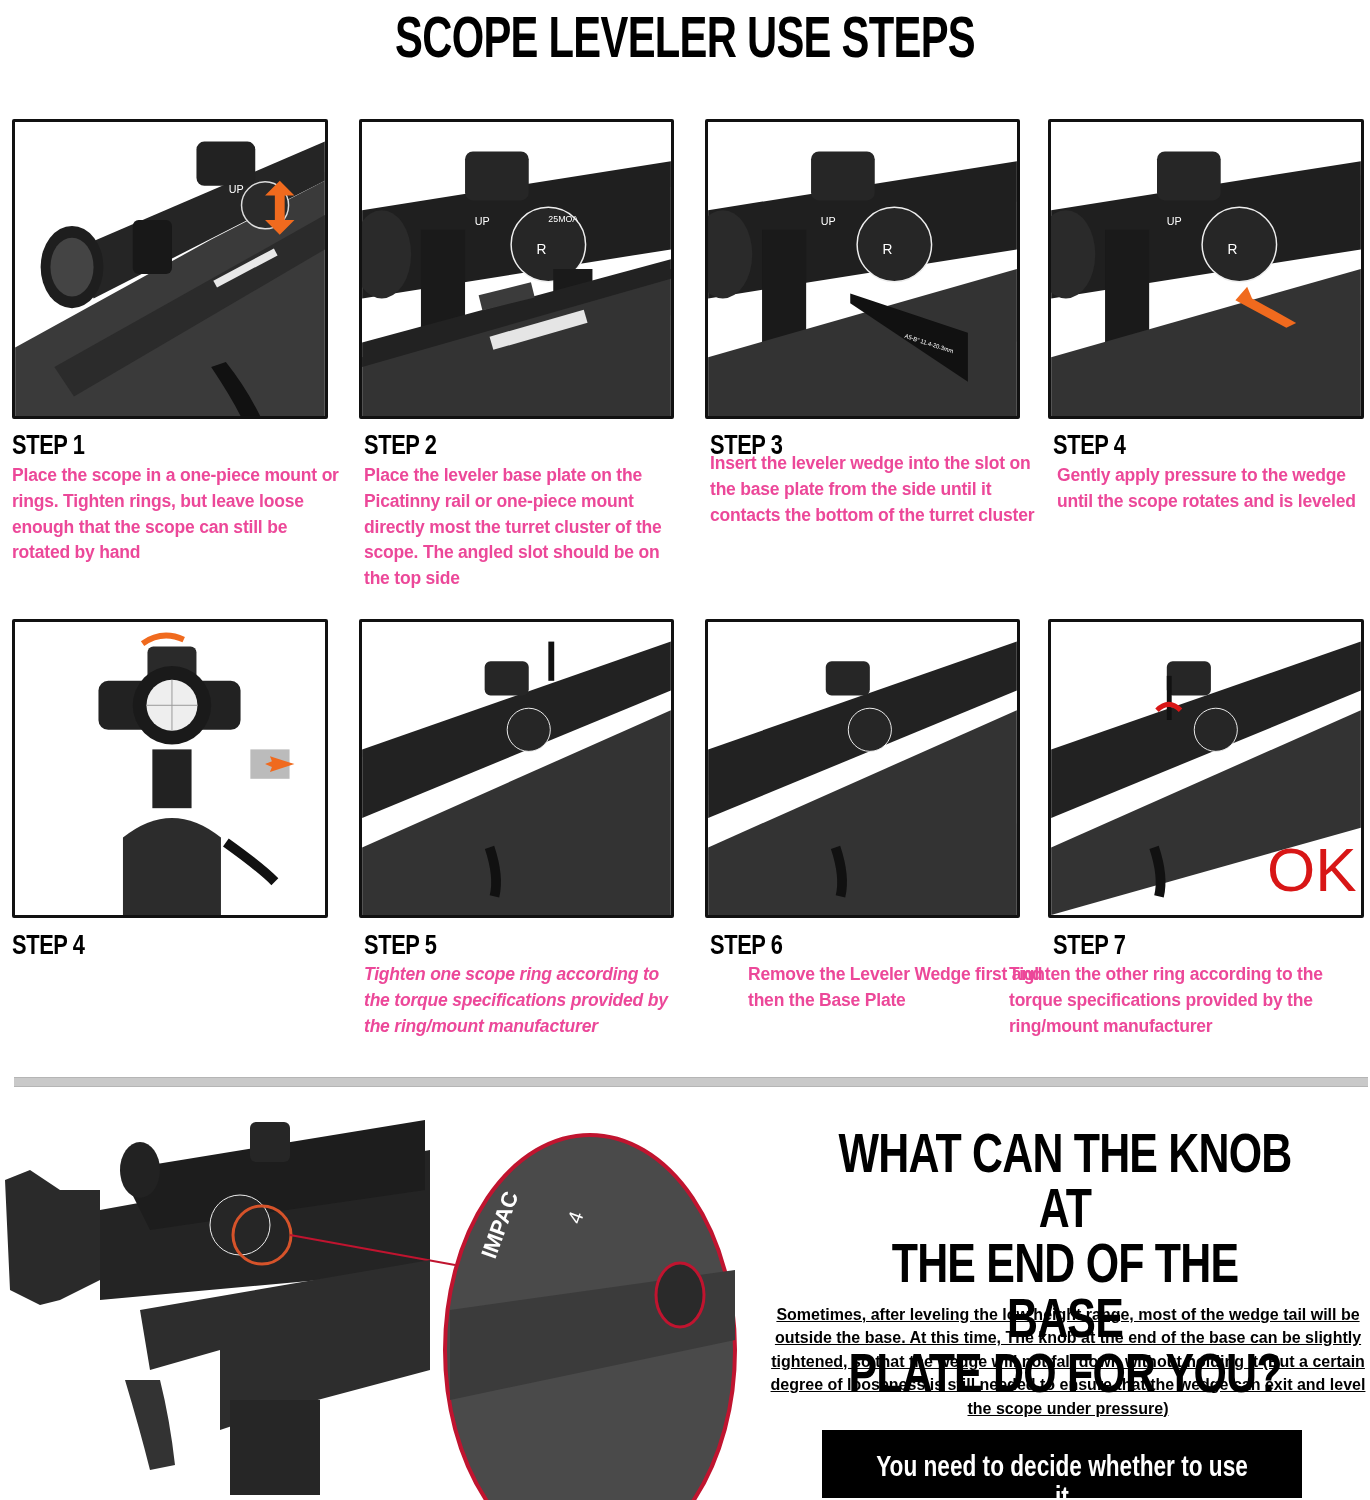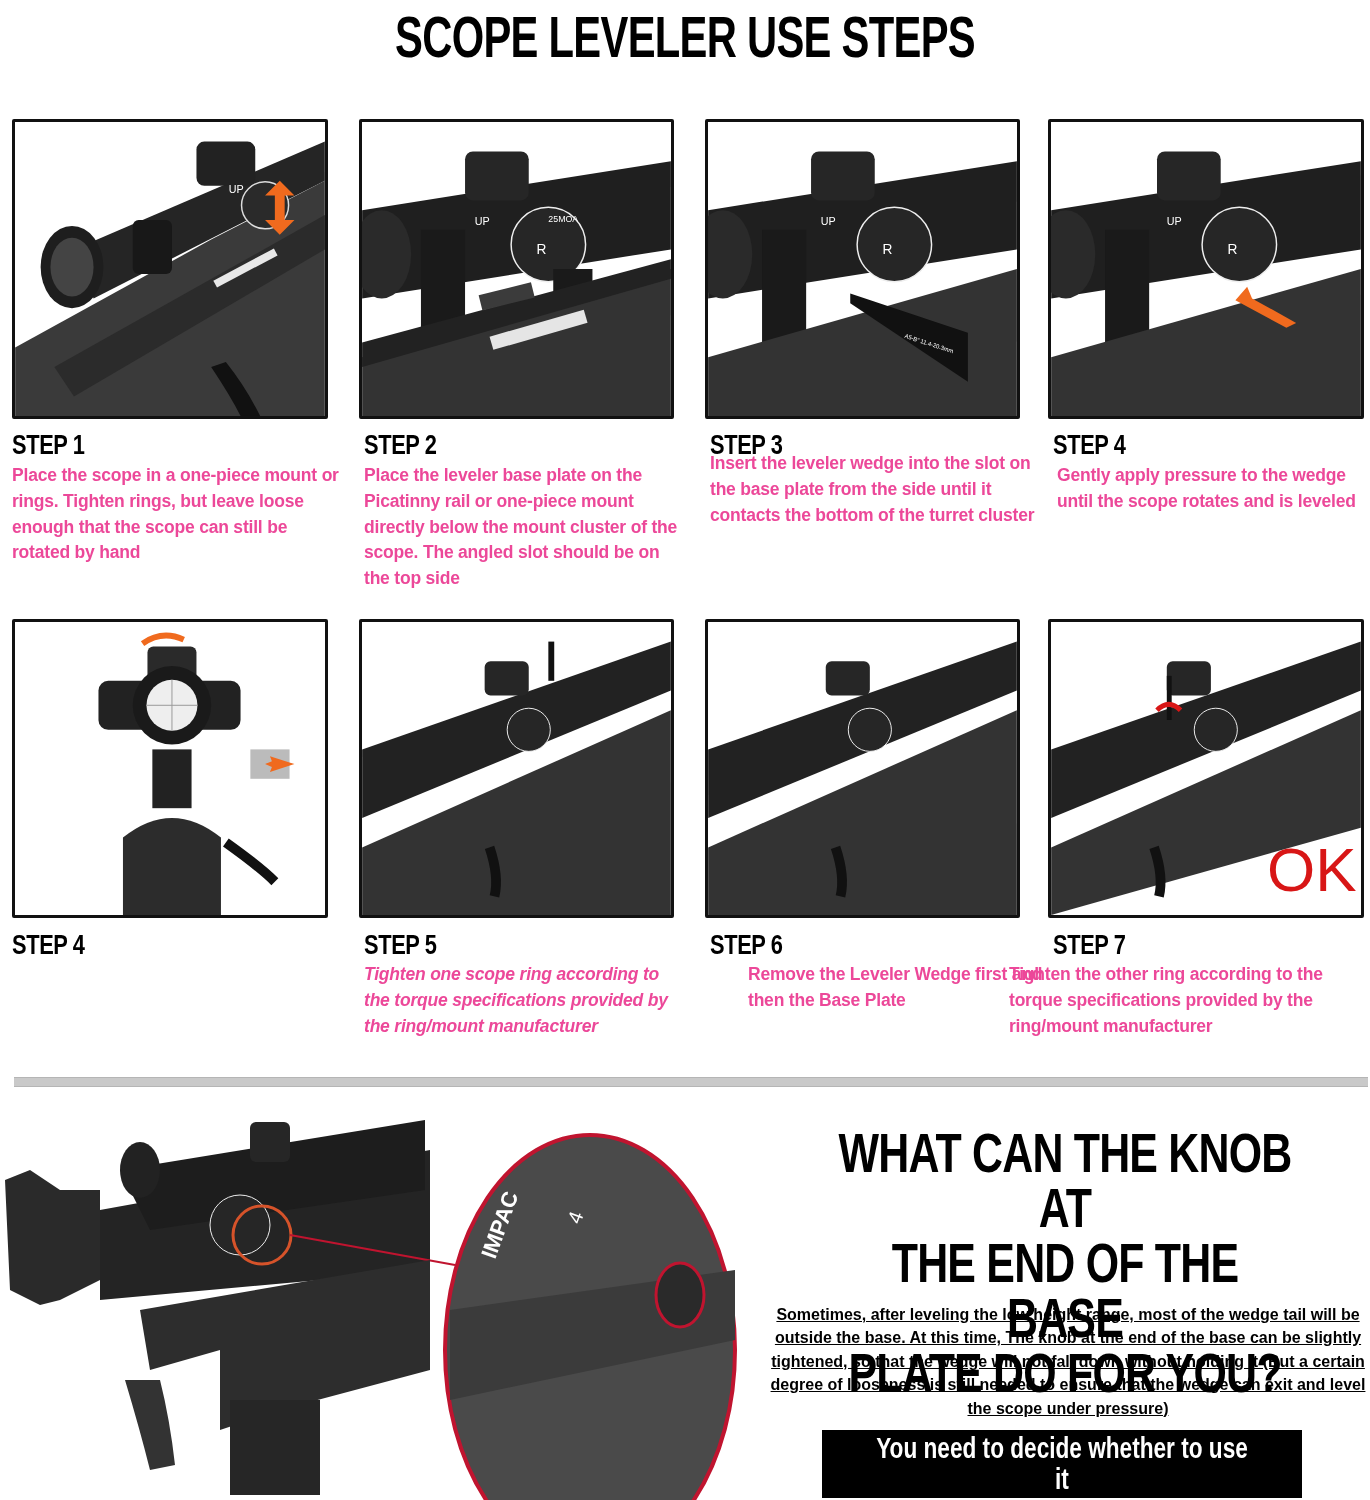"Place the leveler base plate" div.step-text { text: below the mount -> most the turret }
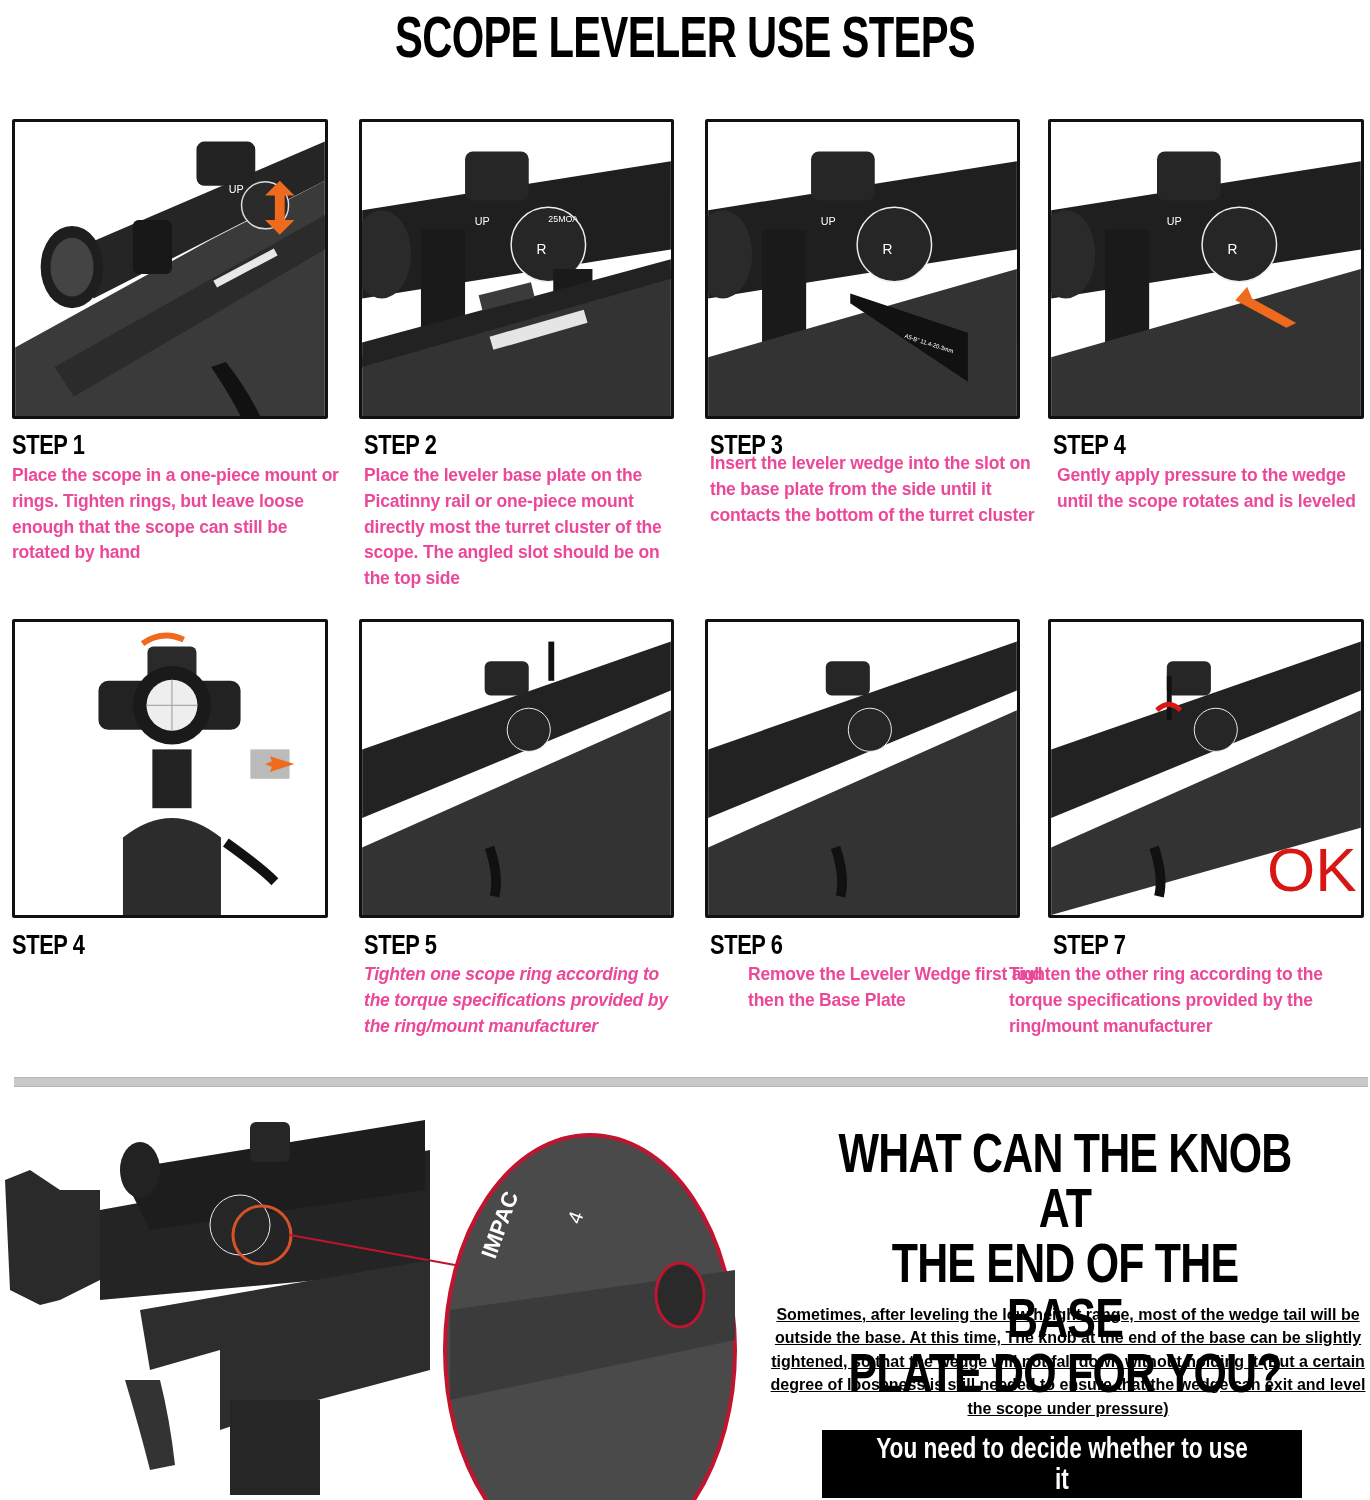"You need to decide whether" .banner { padding-top: 3px -> 21px }
